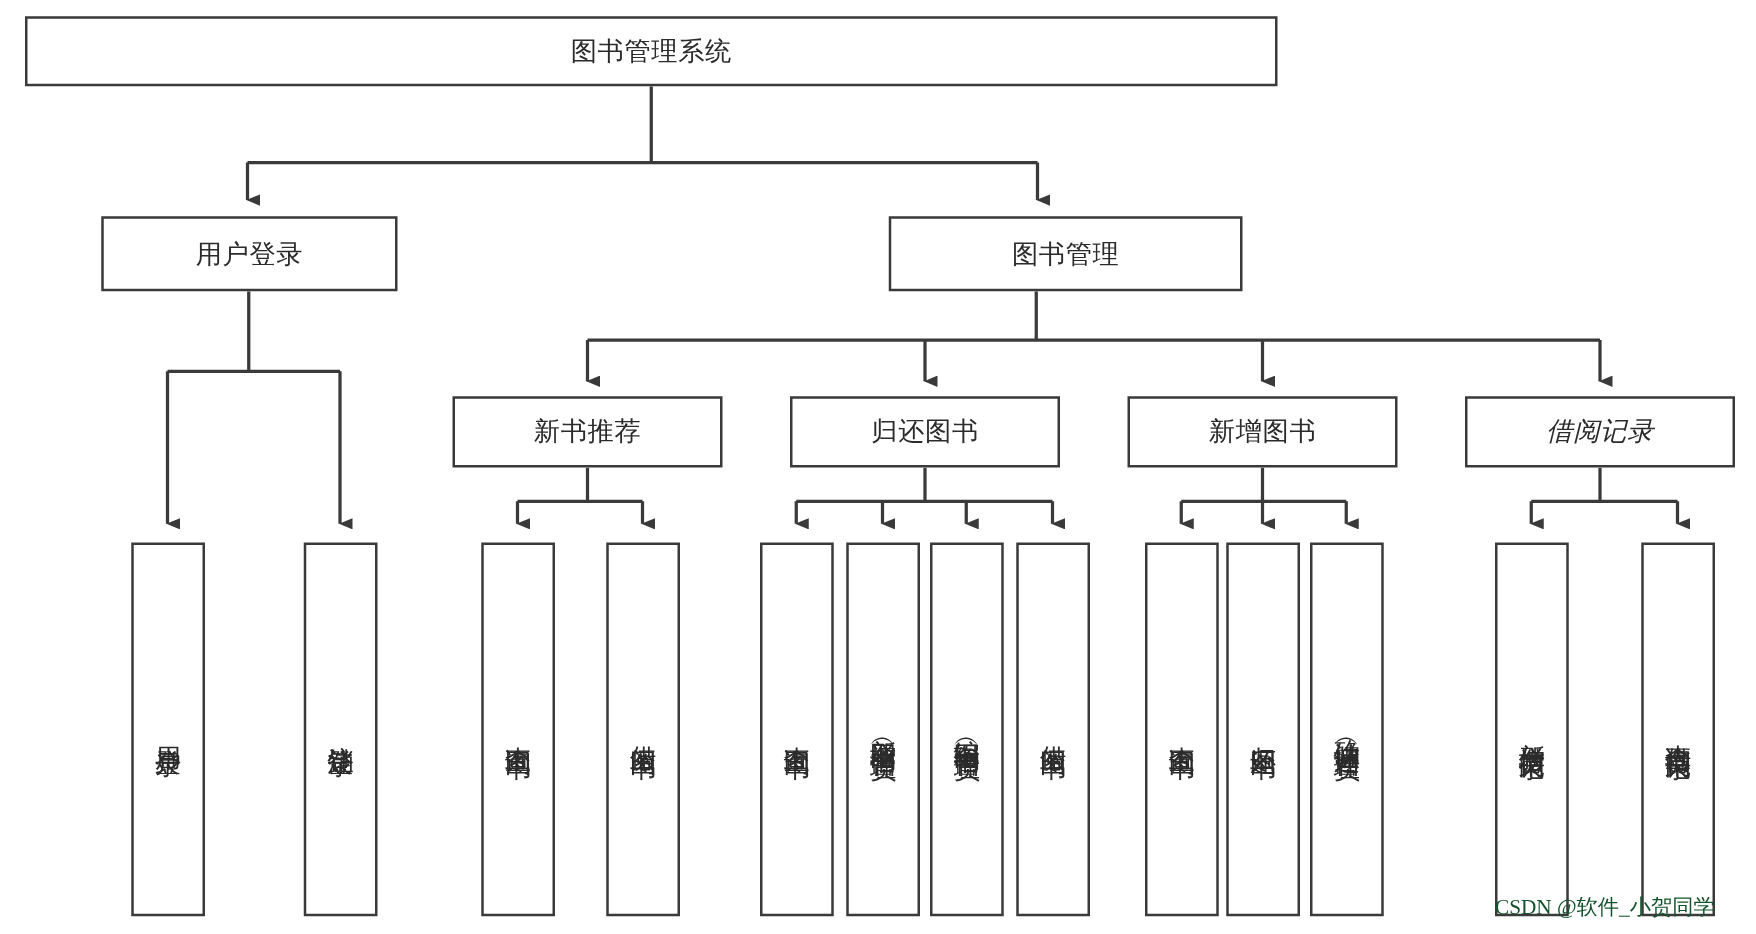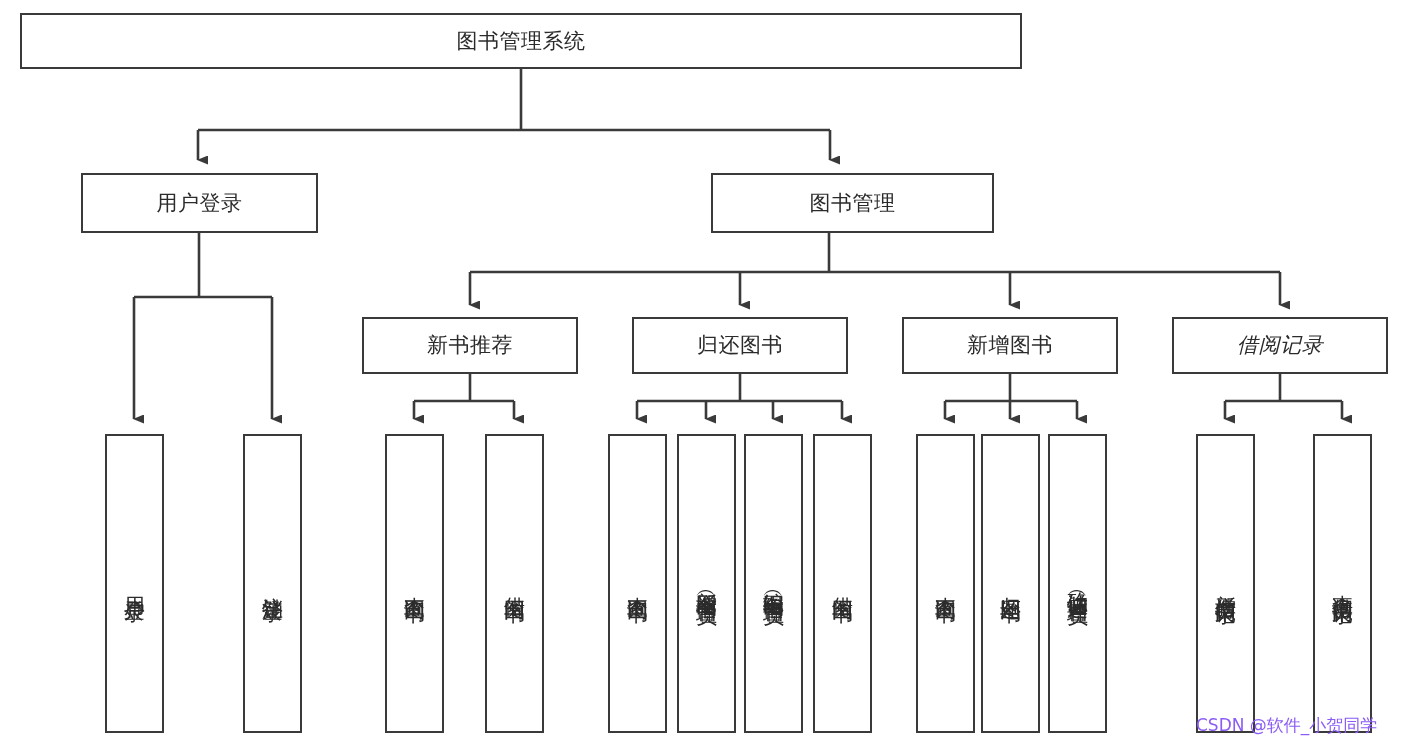"CSDN @软件_小贺同学" #watermark { color: #8b5cf6 -> #14532d; font-family: none -> Liberation Serif, serif }
